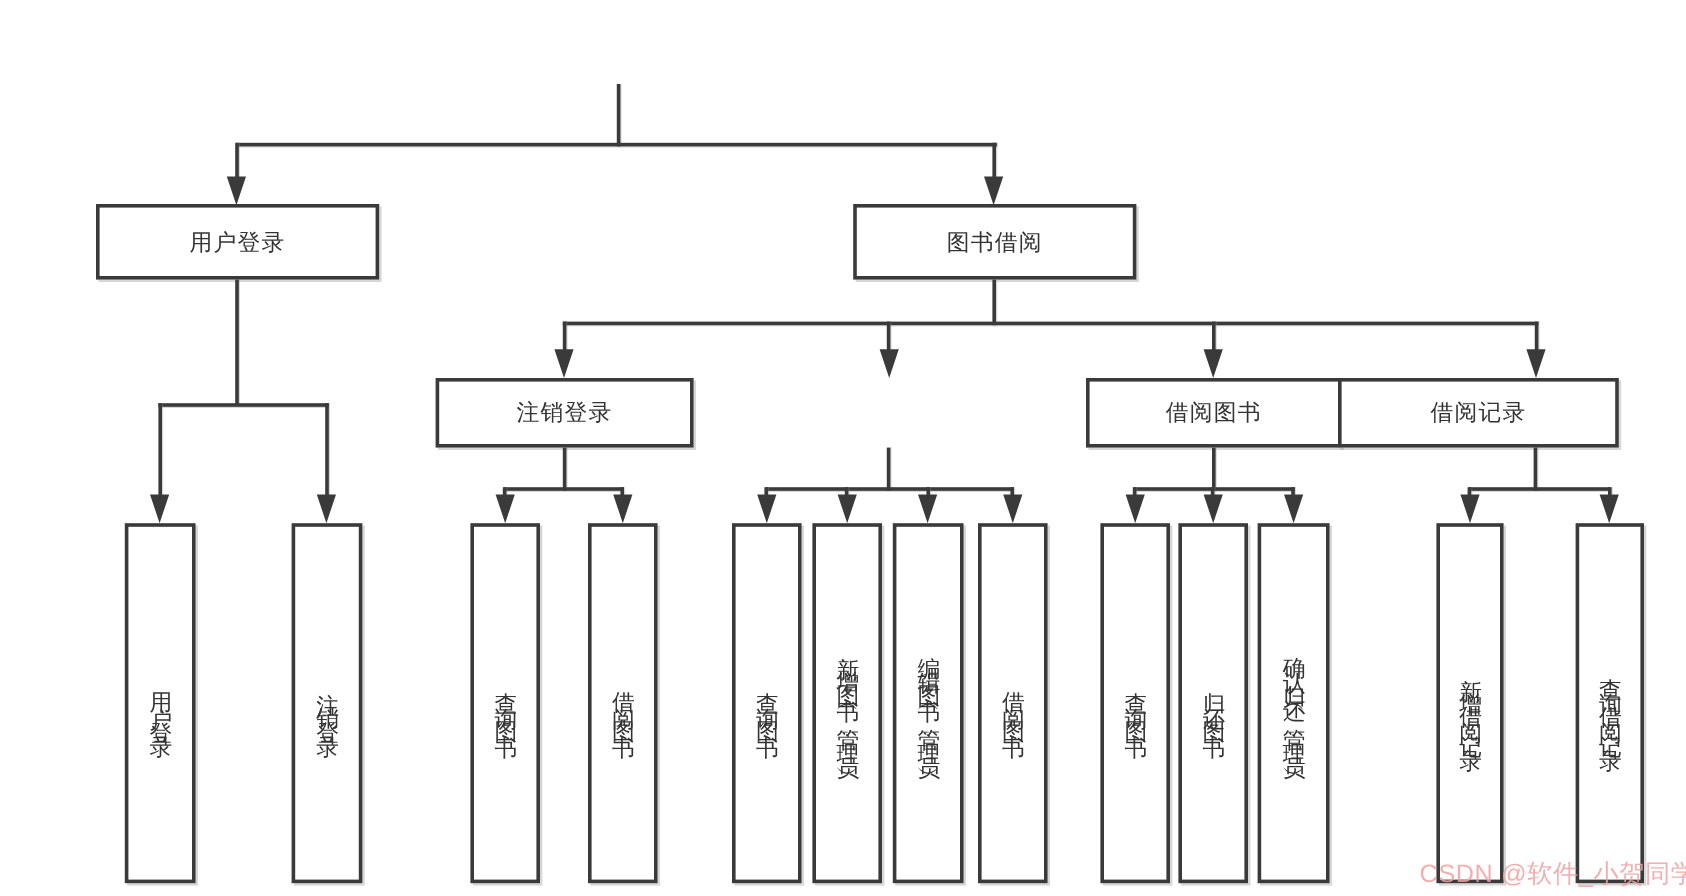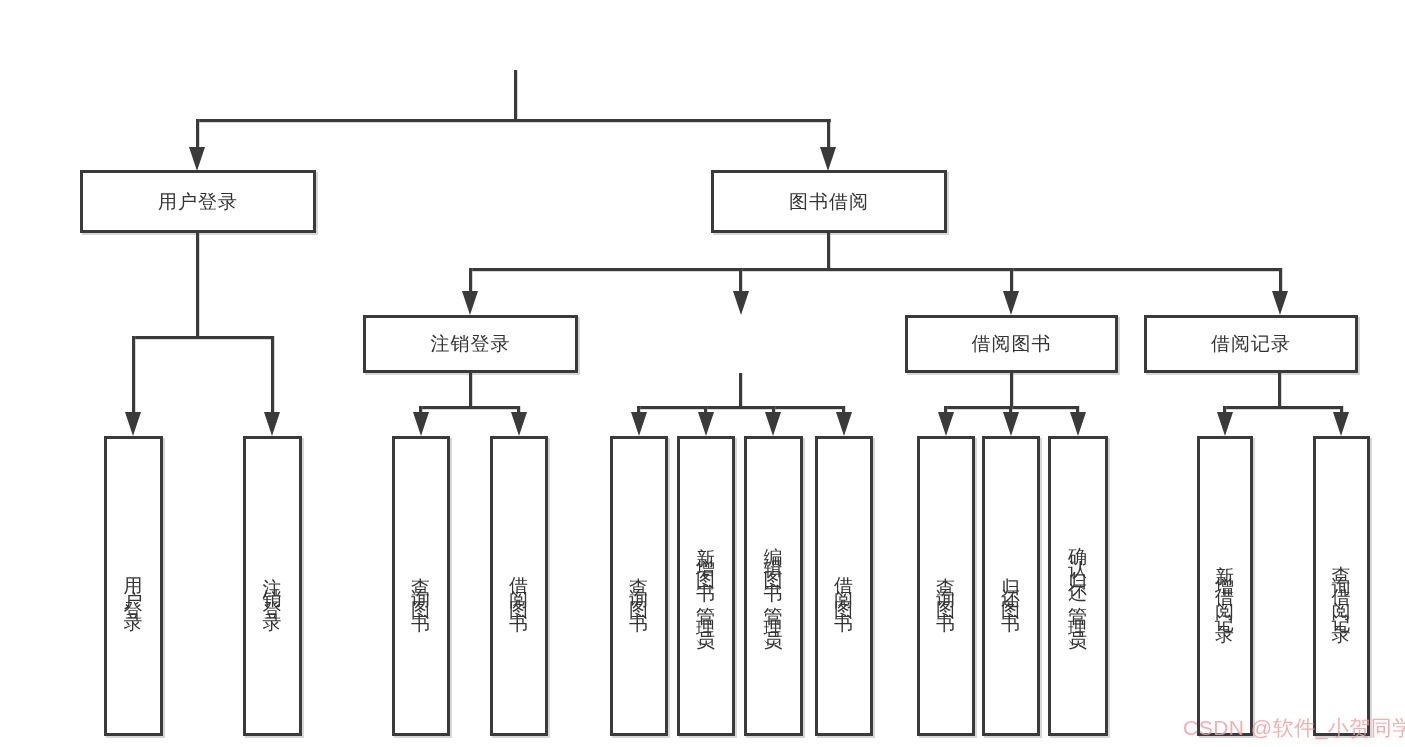"借阅记录" div.box { left: 1144px -> 1115px; width: 214px -> 234px }
